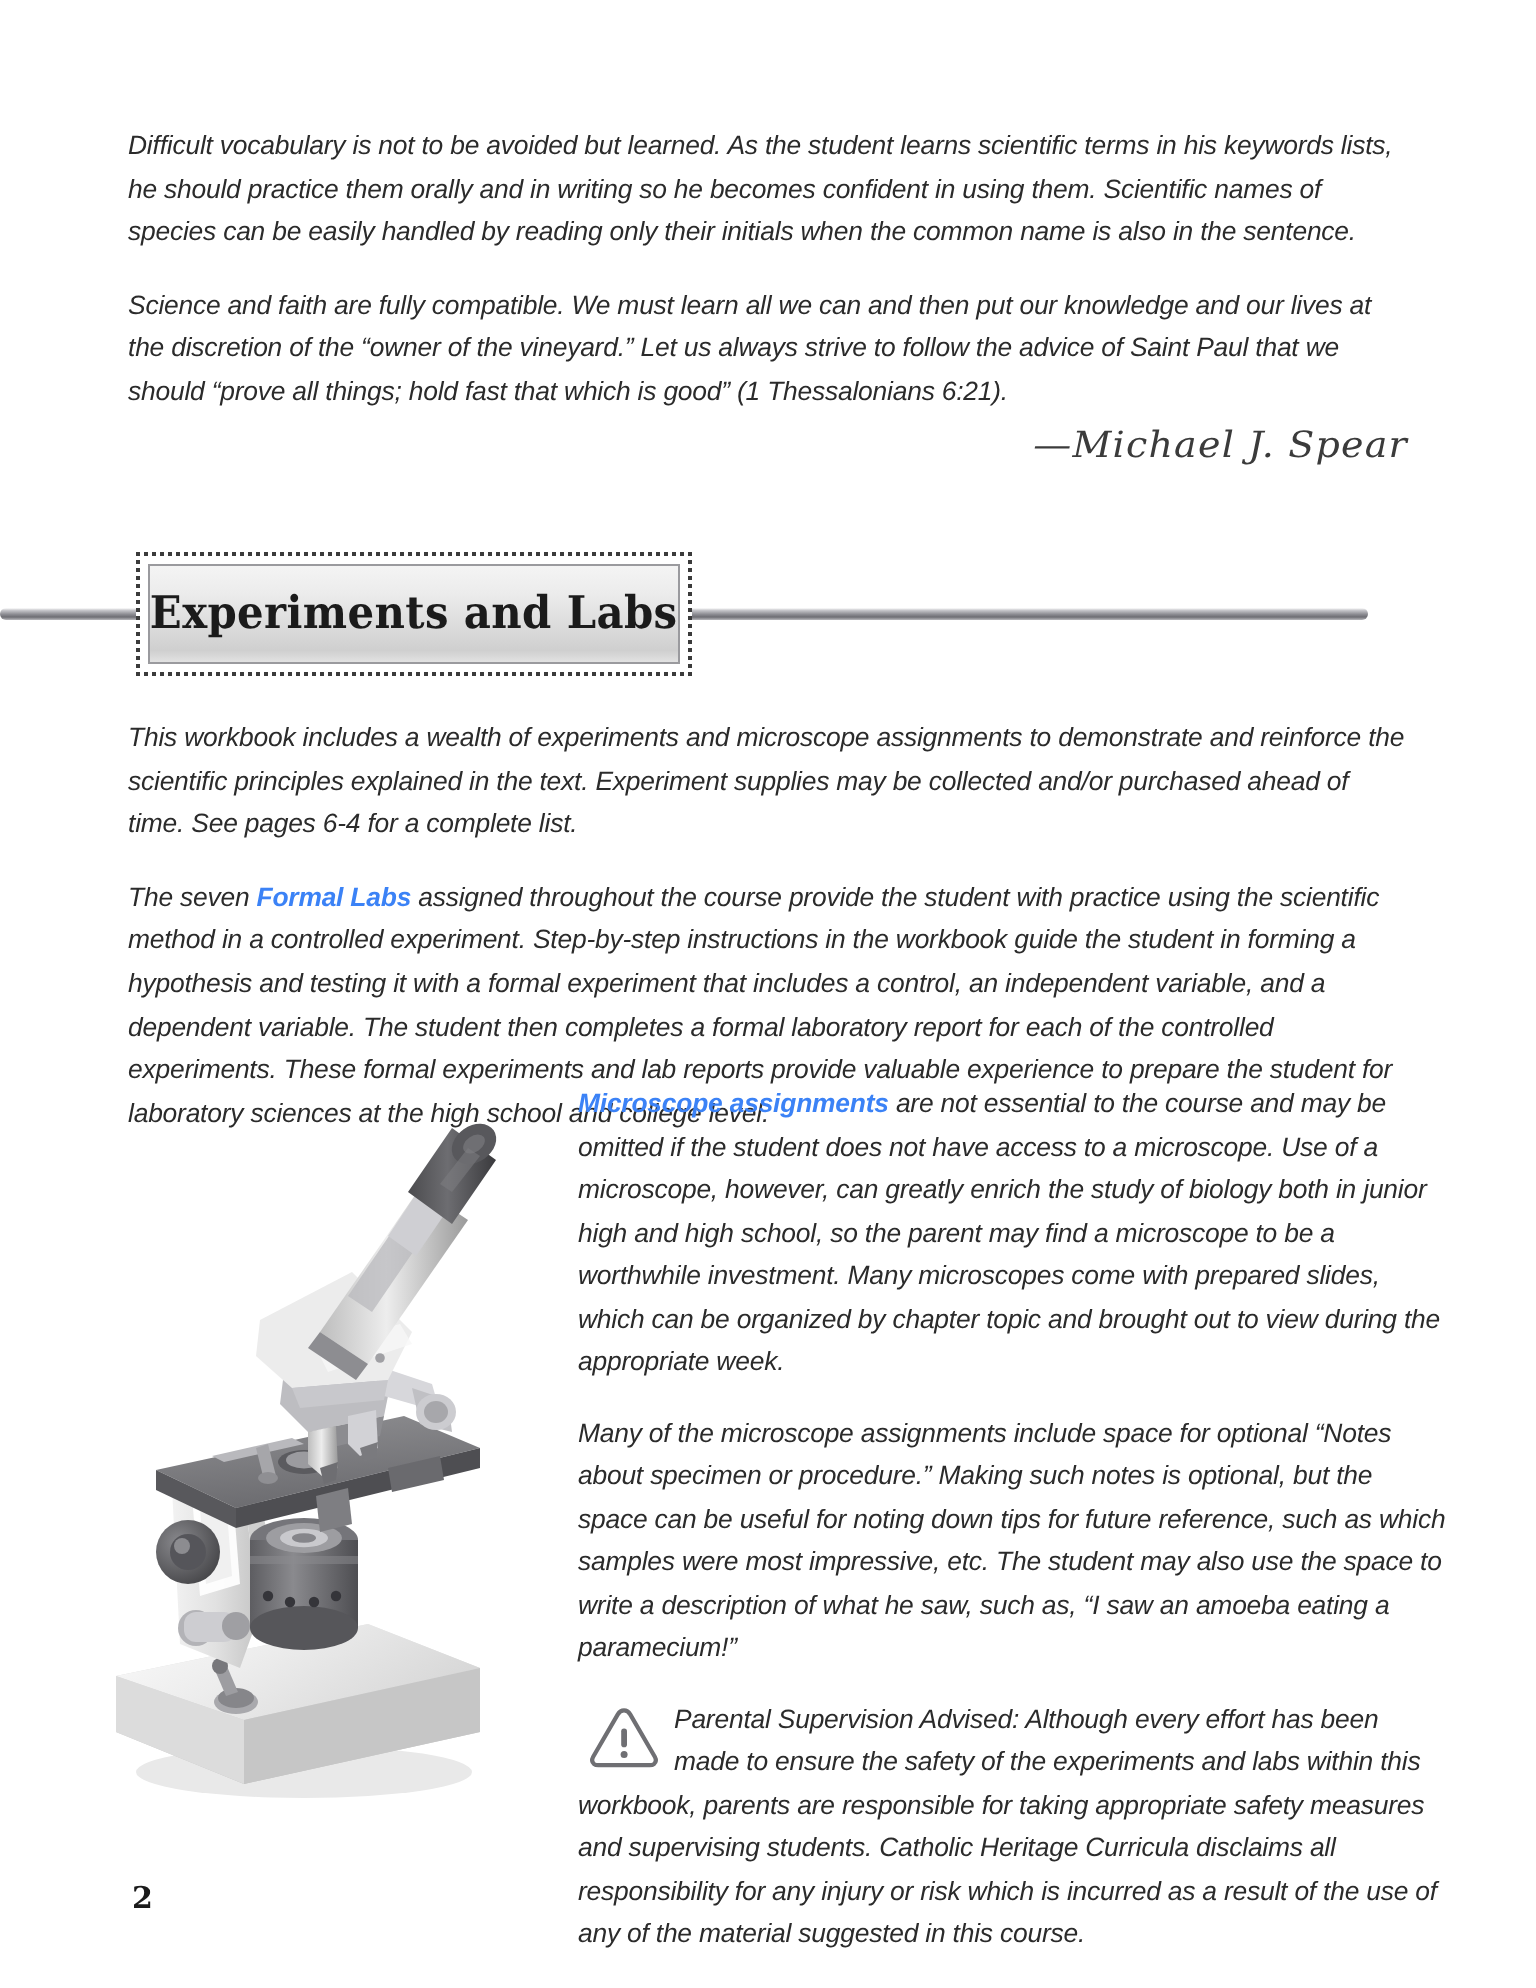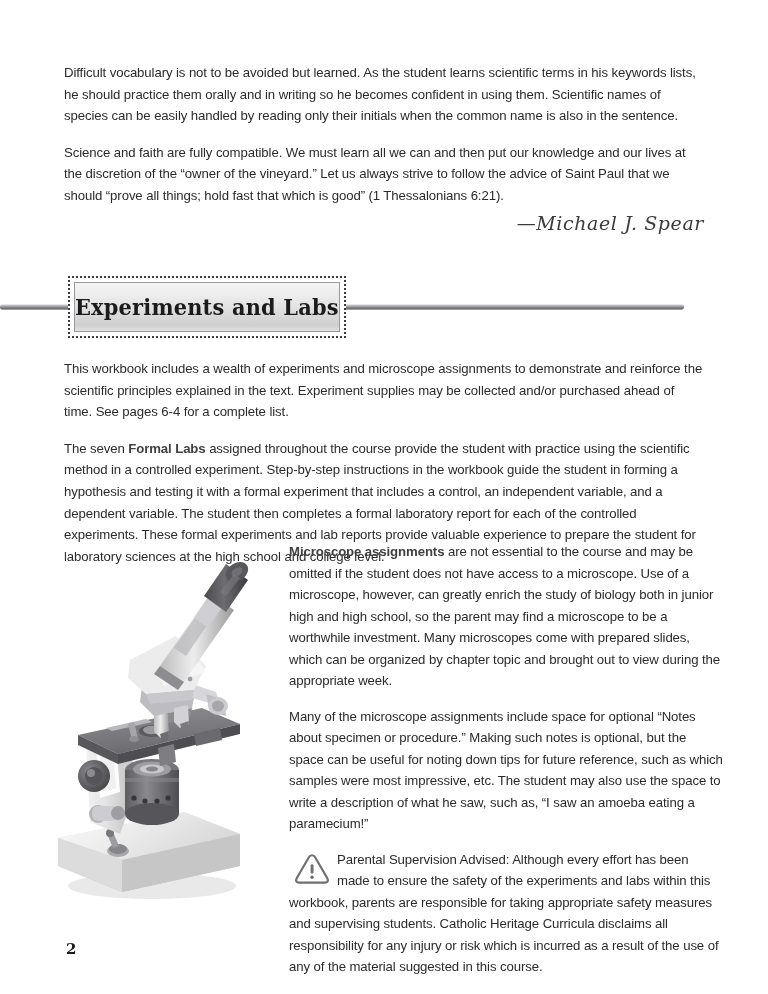"Difficult vocabulary is not to" p.para { font-style: none -> italic }
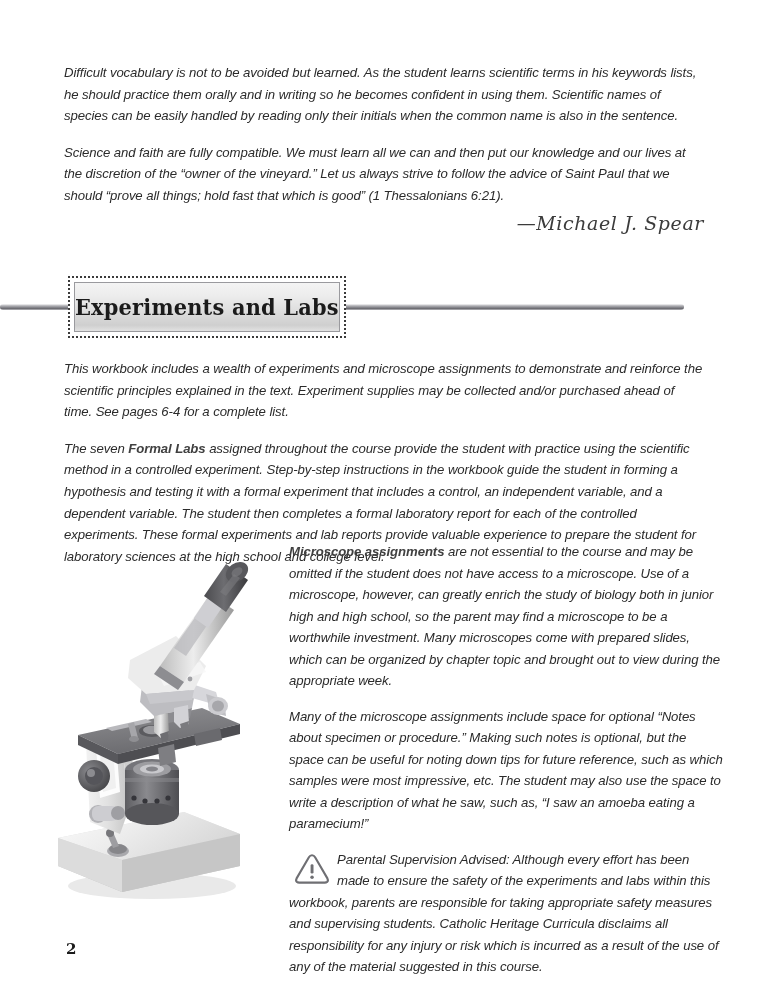"Formal Labs" b, strong { color: #404040 -> #3b82f6 }
